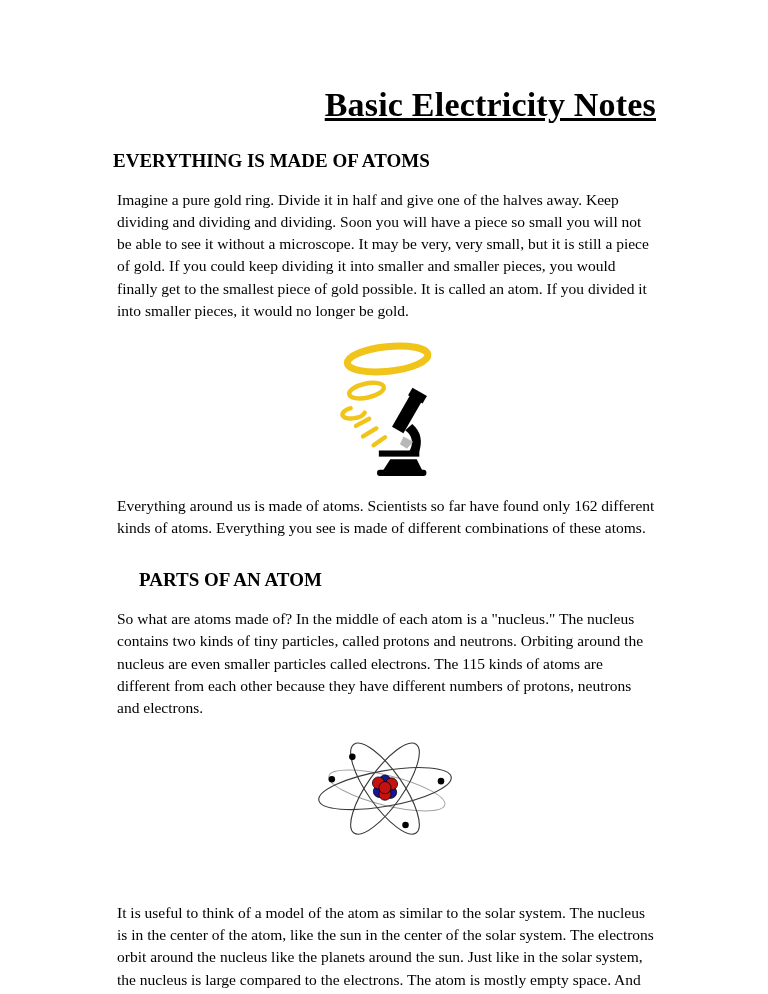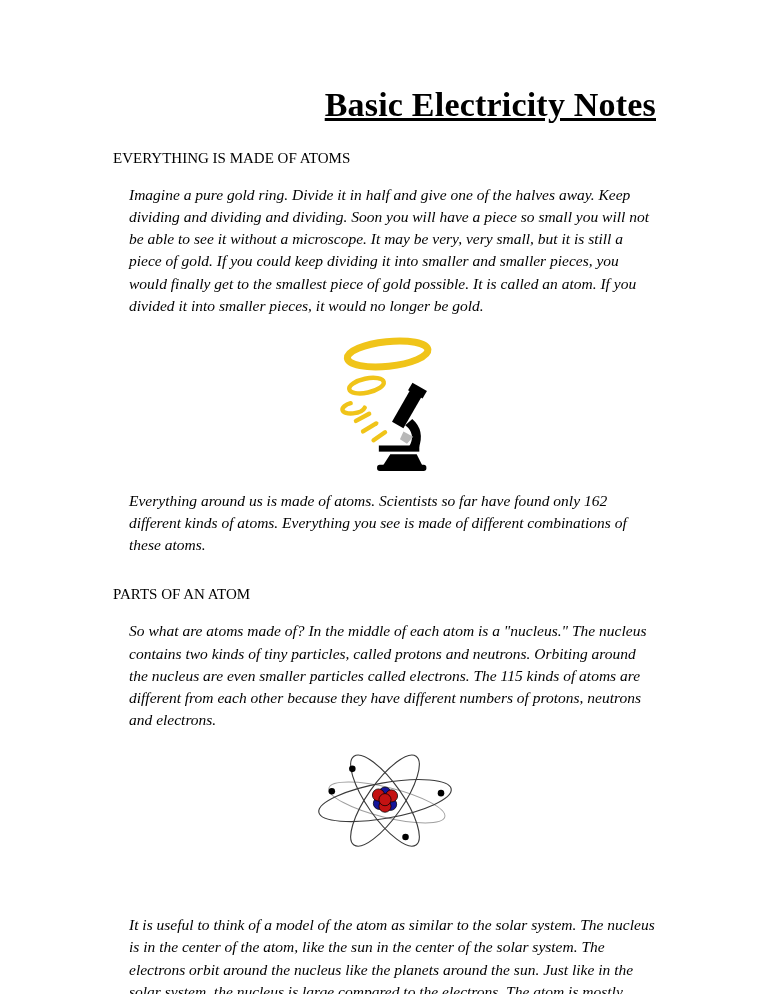"EVERYTHING IS MADE OF ATOMS" .section-heading { font-size: 15px -> 19px; font-weight: normal -> bold }
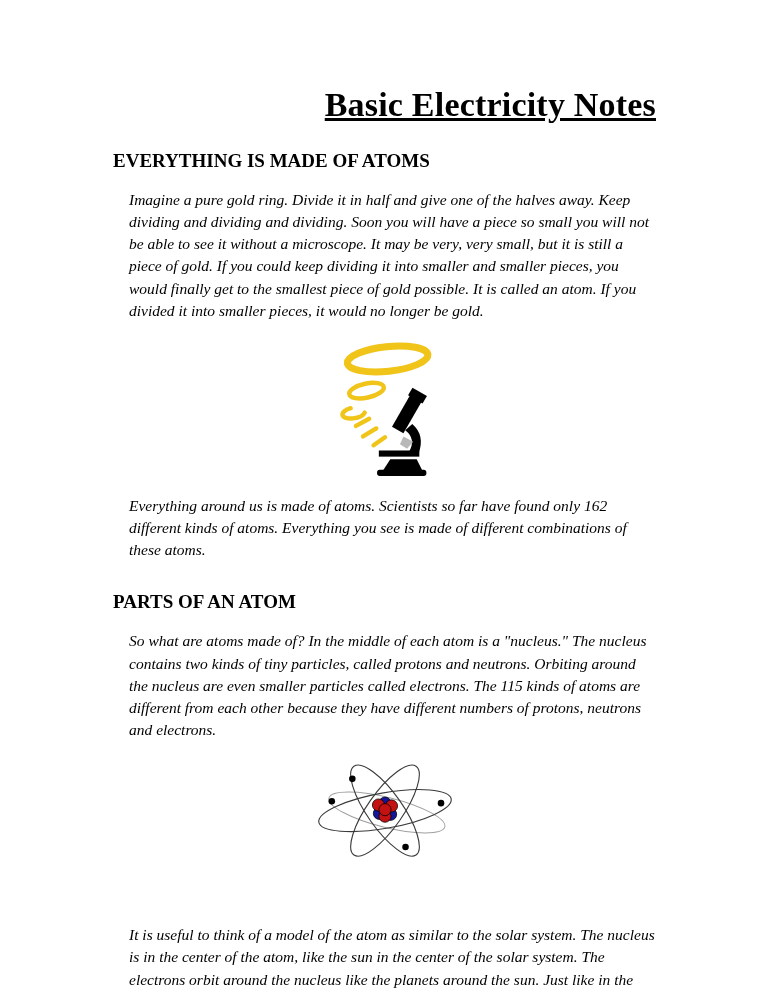"Imagine a pure gold ring." .para { font-style: italic -> none; margin: 0 0 17px 16px -> 0 0 17px 4px }
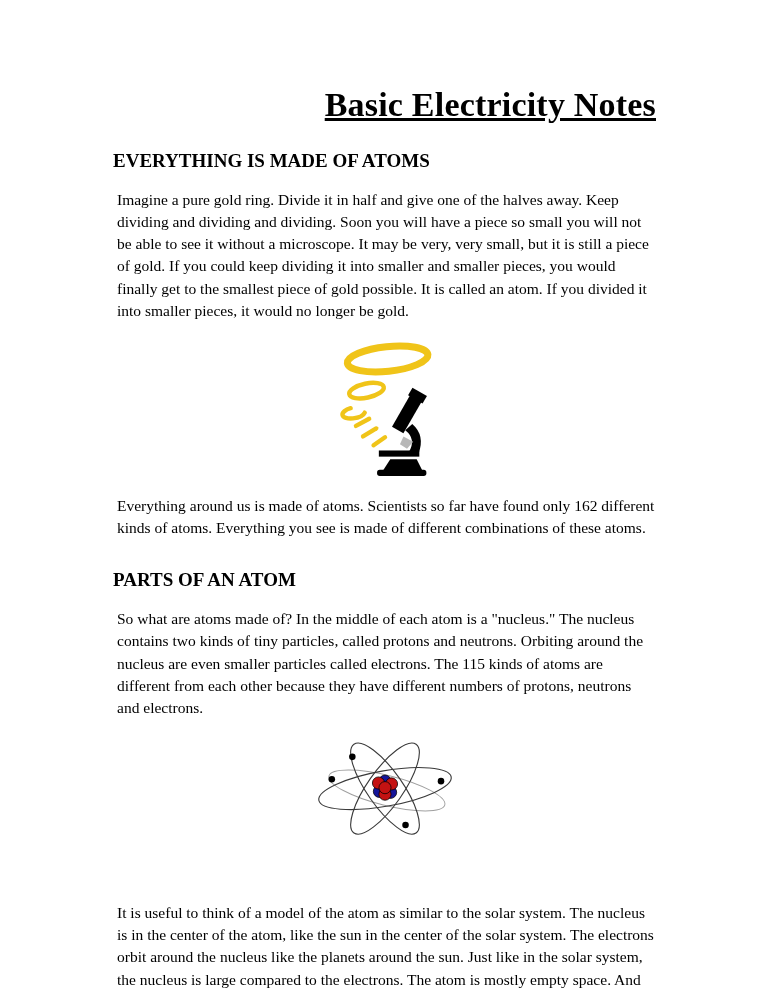"PARTS OF AN ATOM" .section-heading.spaced { margin-left: none -> 26px }
